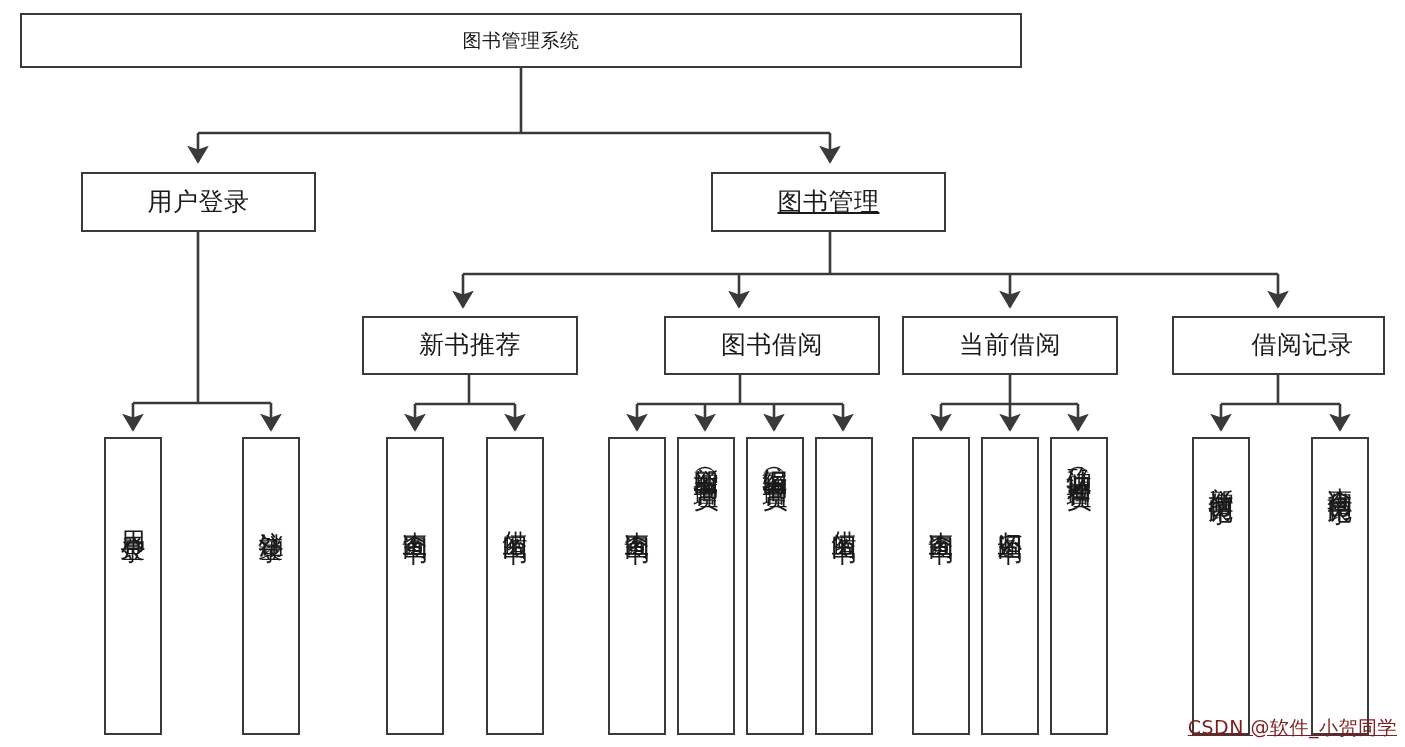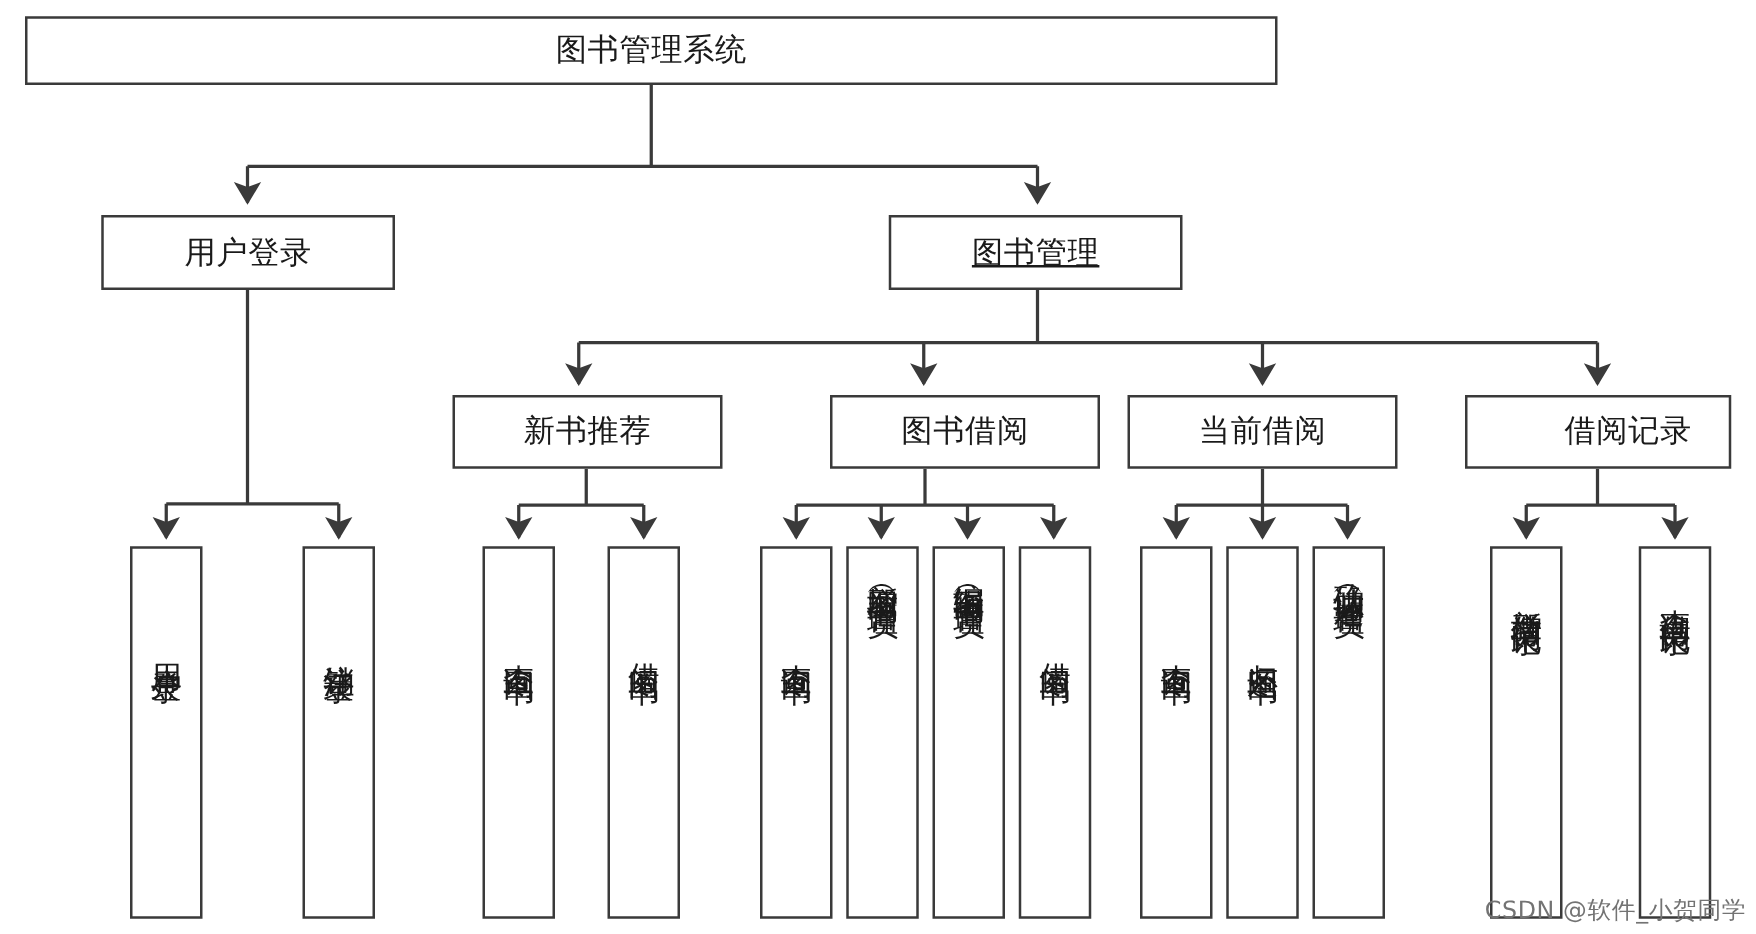"图书管理系统" .node.root .label { font-size: 25px -> 19px }
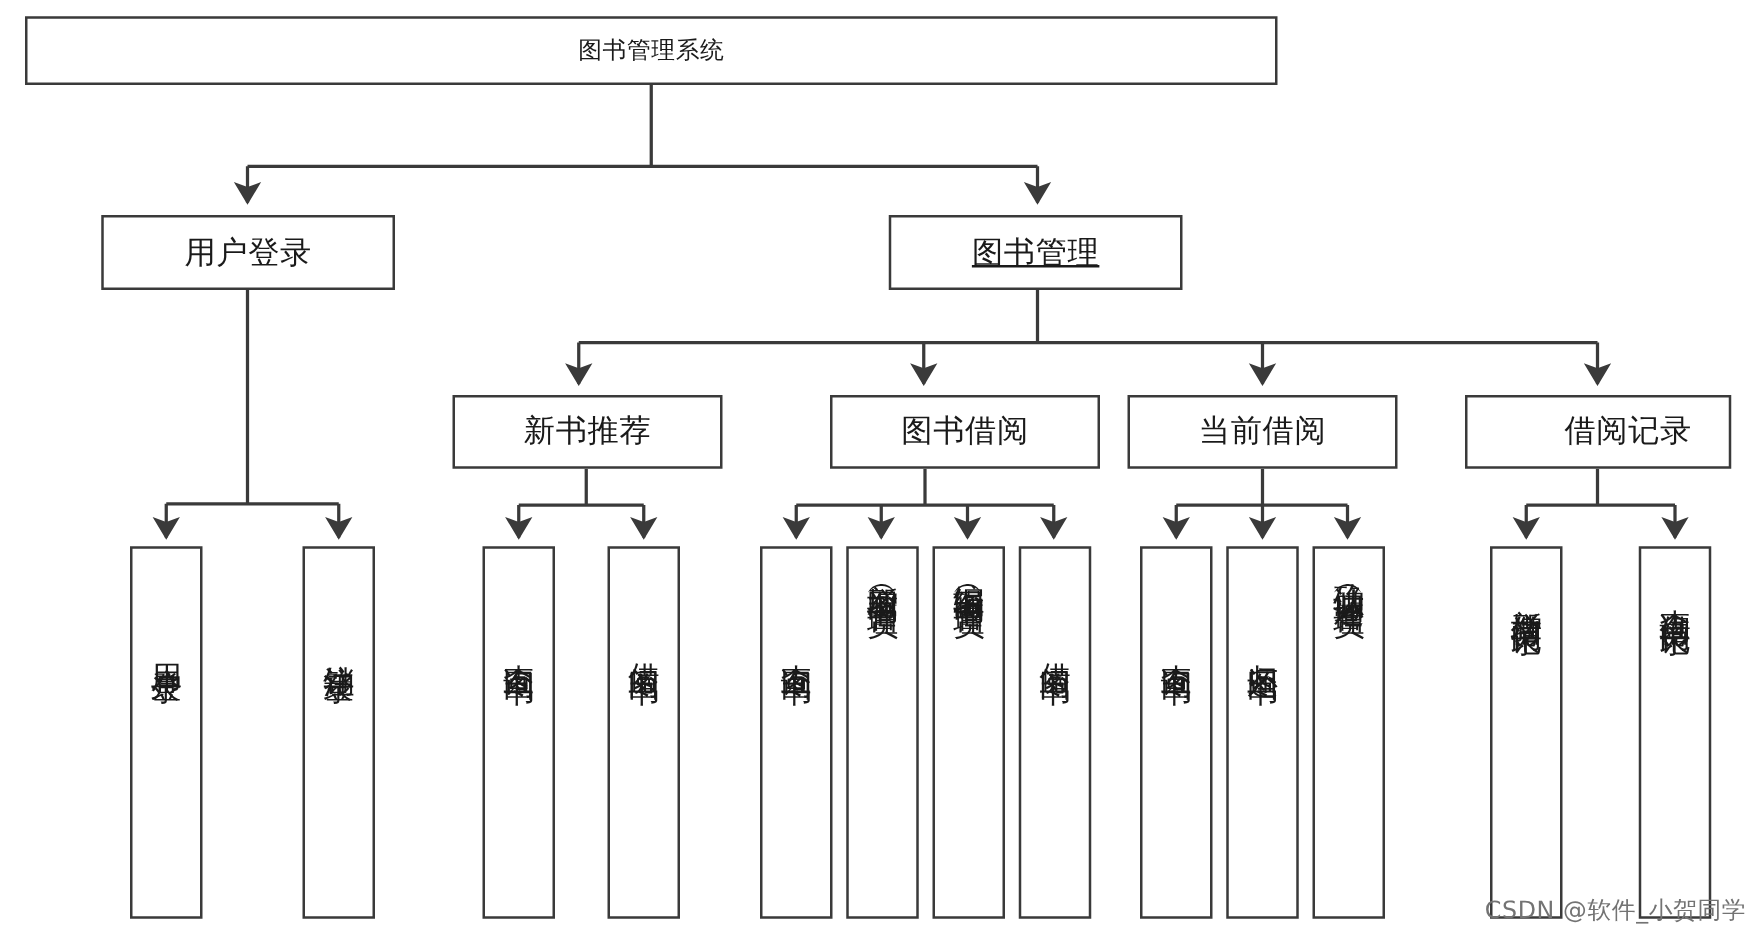"CSDN @软件_小贺同学" .watermark { color: #737373 -> #7f1d1d; text-decoration: none -> underline }
